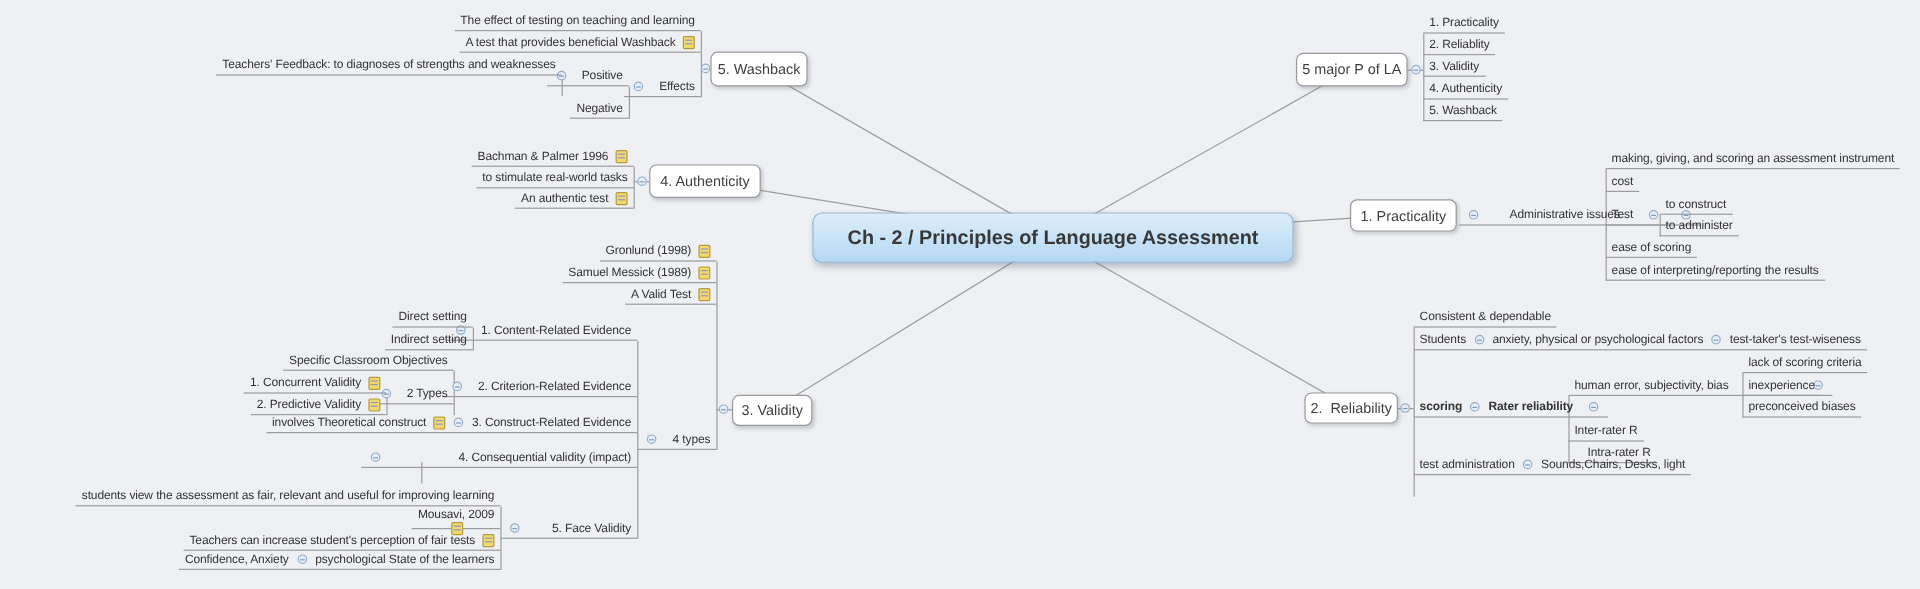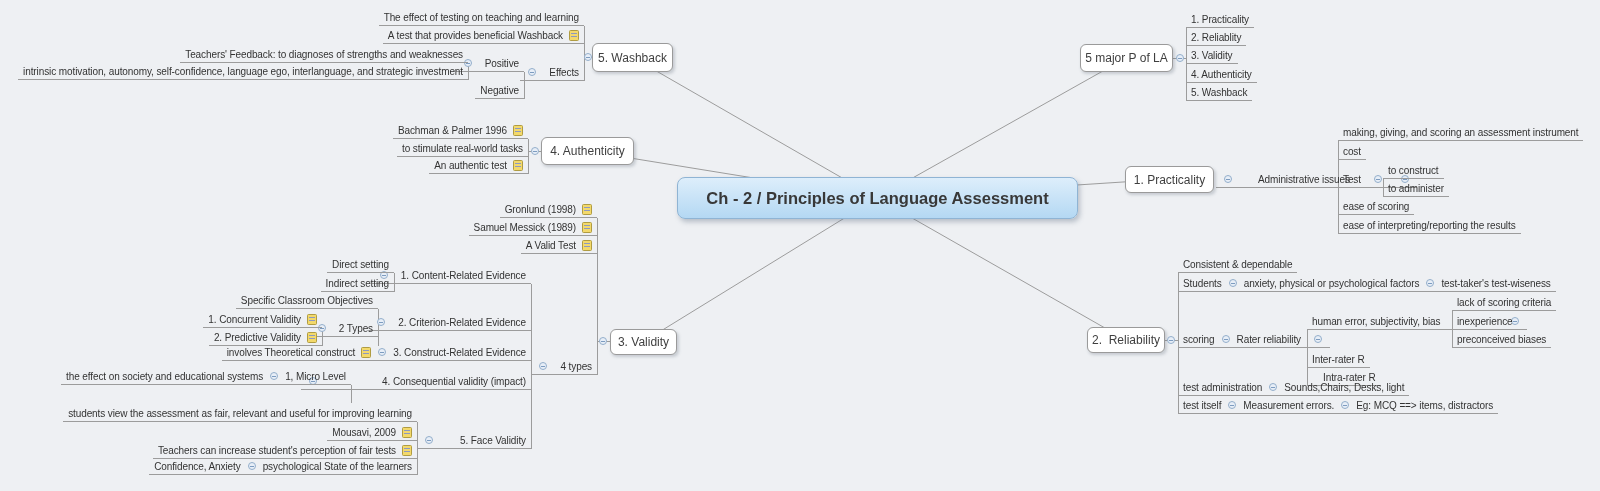"intrinsic motivation, autonomy," div.row { html: <div> <span>intrinsic motivation, autonomy, self-confidence, language ego, interlanguage, and strategic investment</span> </div> -> none }
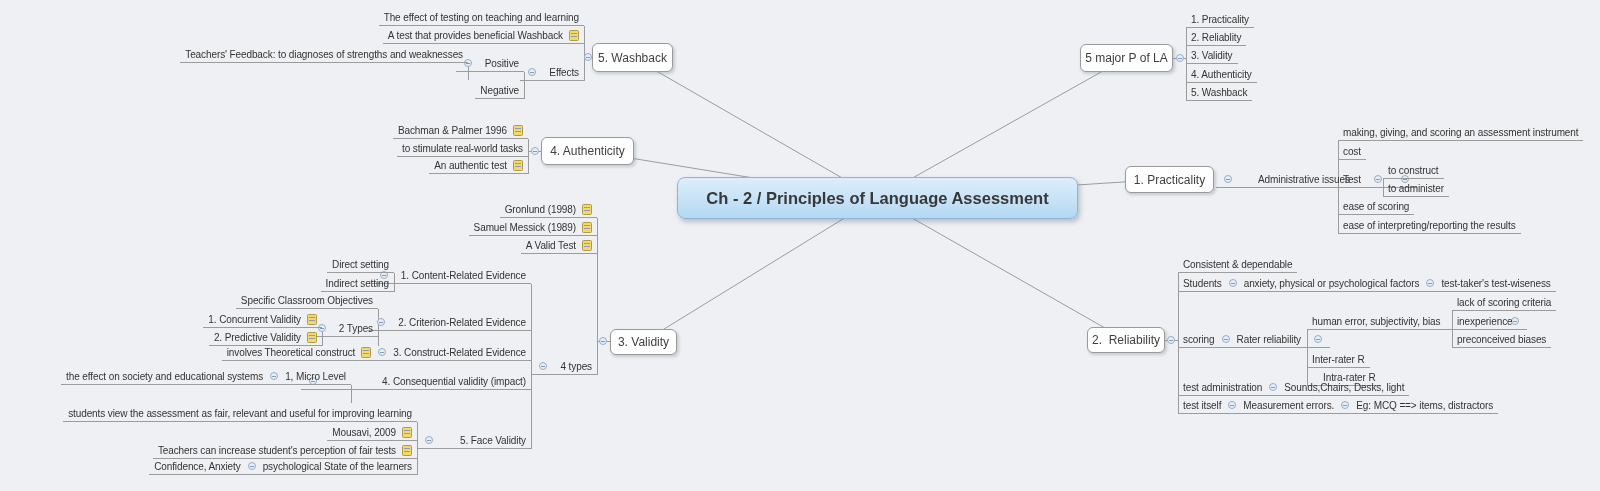"scoring" div.row { font-weight: none -> bold }
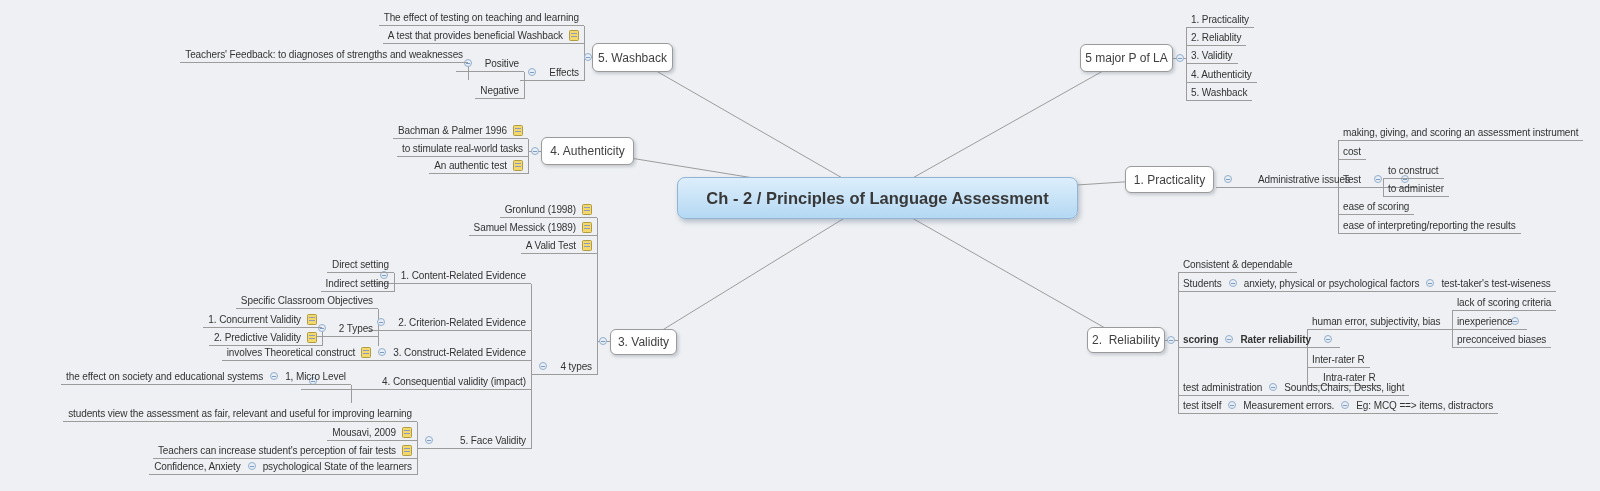"the effect on society and" div.row { html: <div> <span>the effect on society and educational systems</span> <span></span> <span>1, Micro Level</span> </div> -> none }
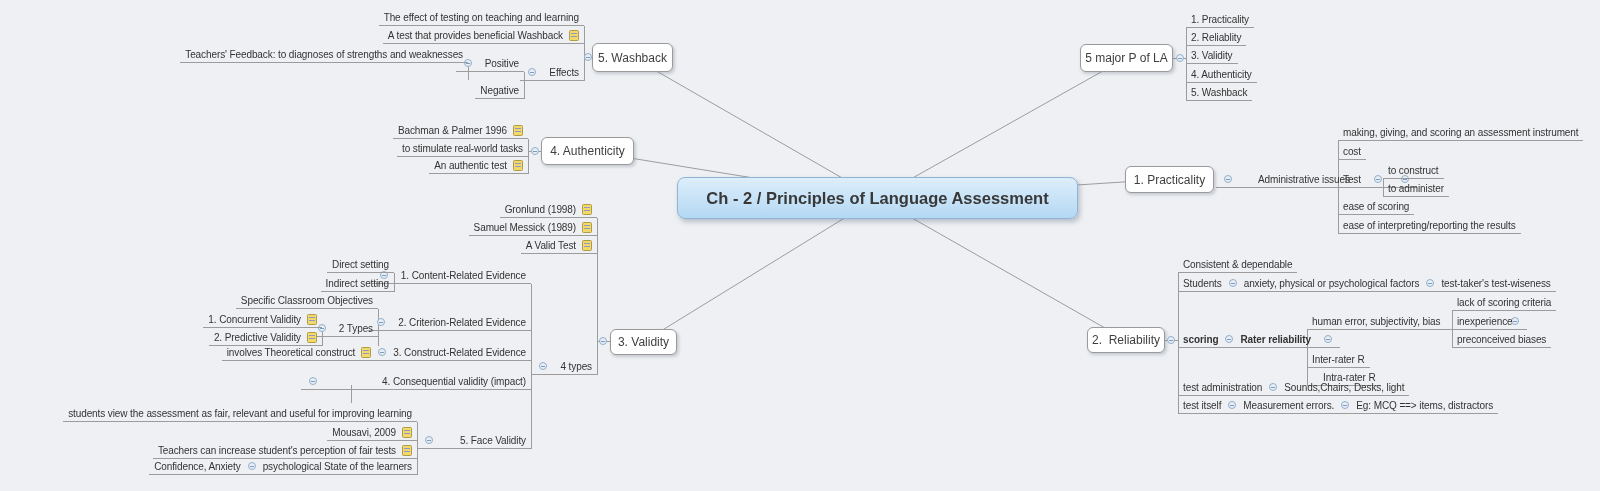"test itself" div.row { html: <div> <span>test itself</span> <span></span> <span>Measurement errors.</span> <span></span> <span>Eg: MCQ ==&gt; items, distractors</span> </div> -> none }
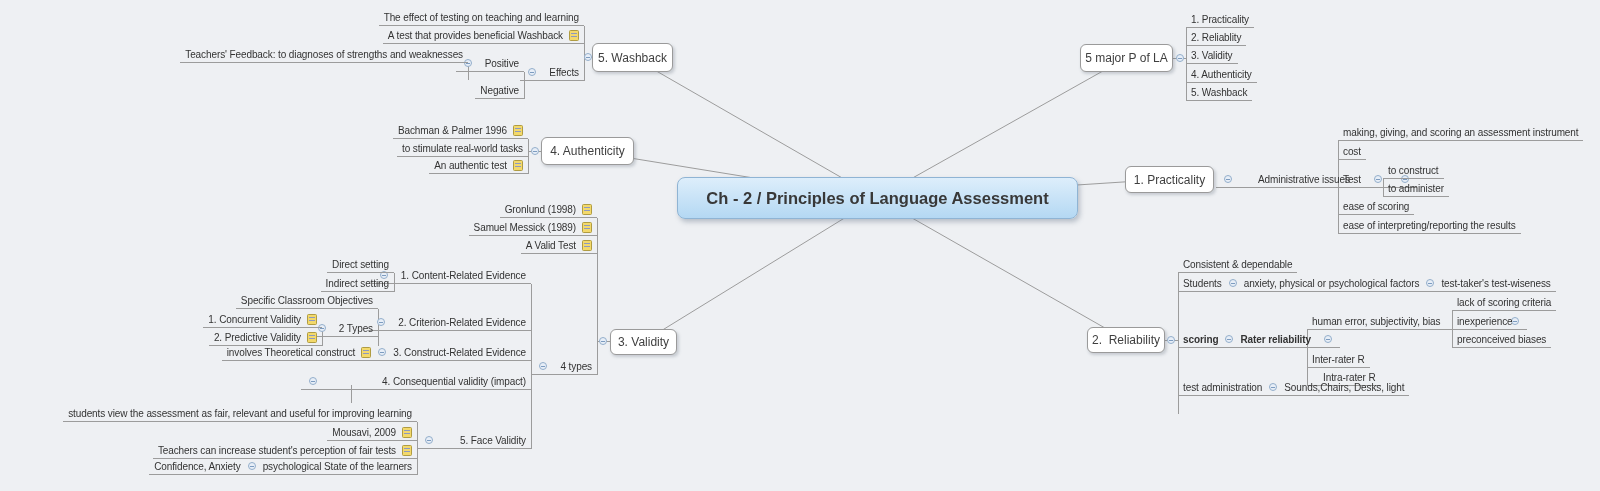"Mousavi, 2009" div.row { flex-direction: none -> column }
